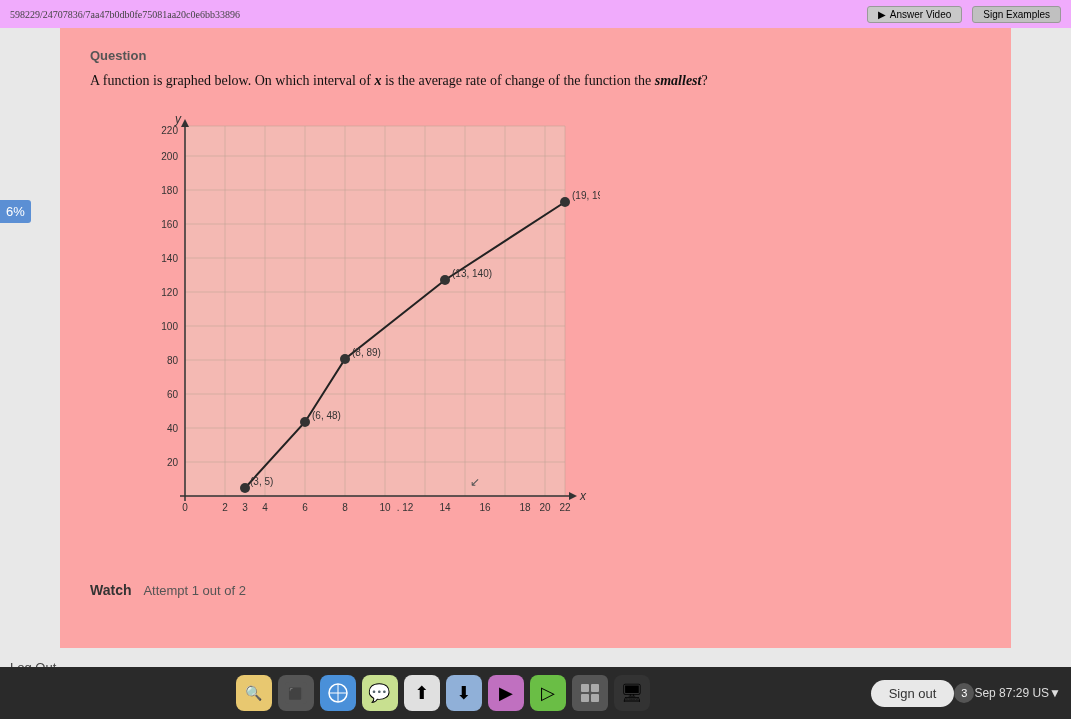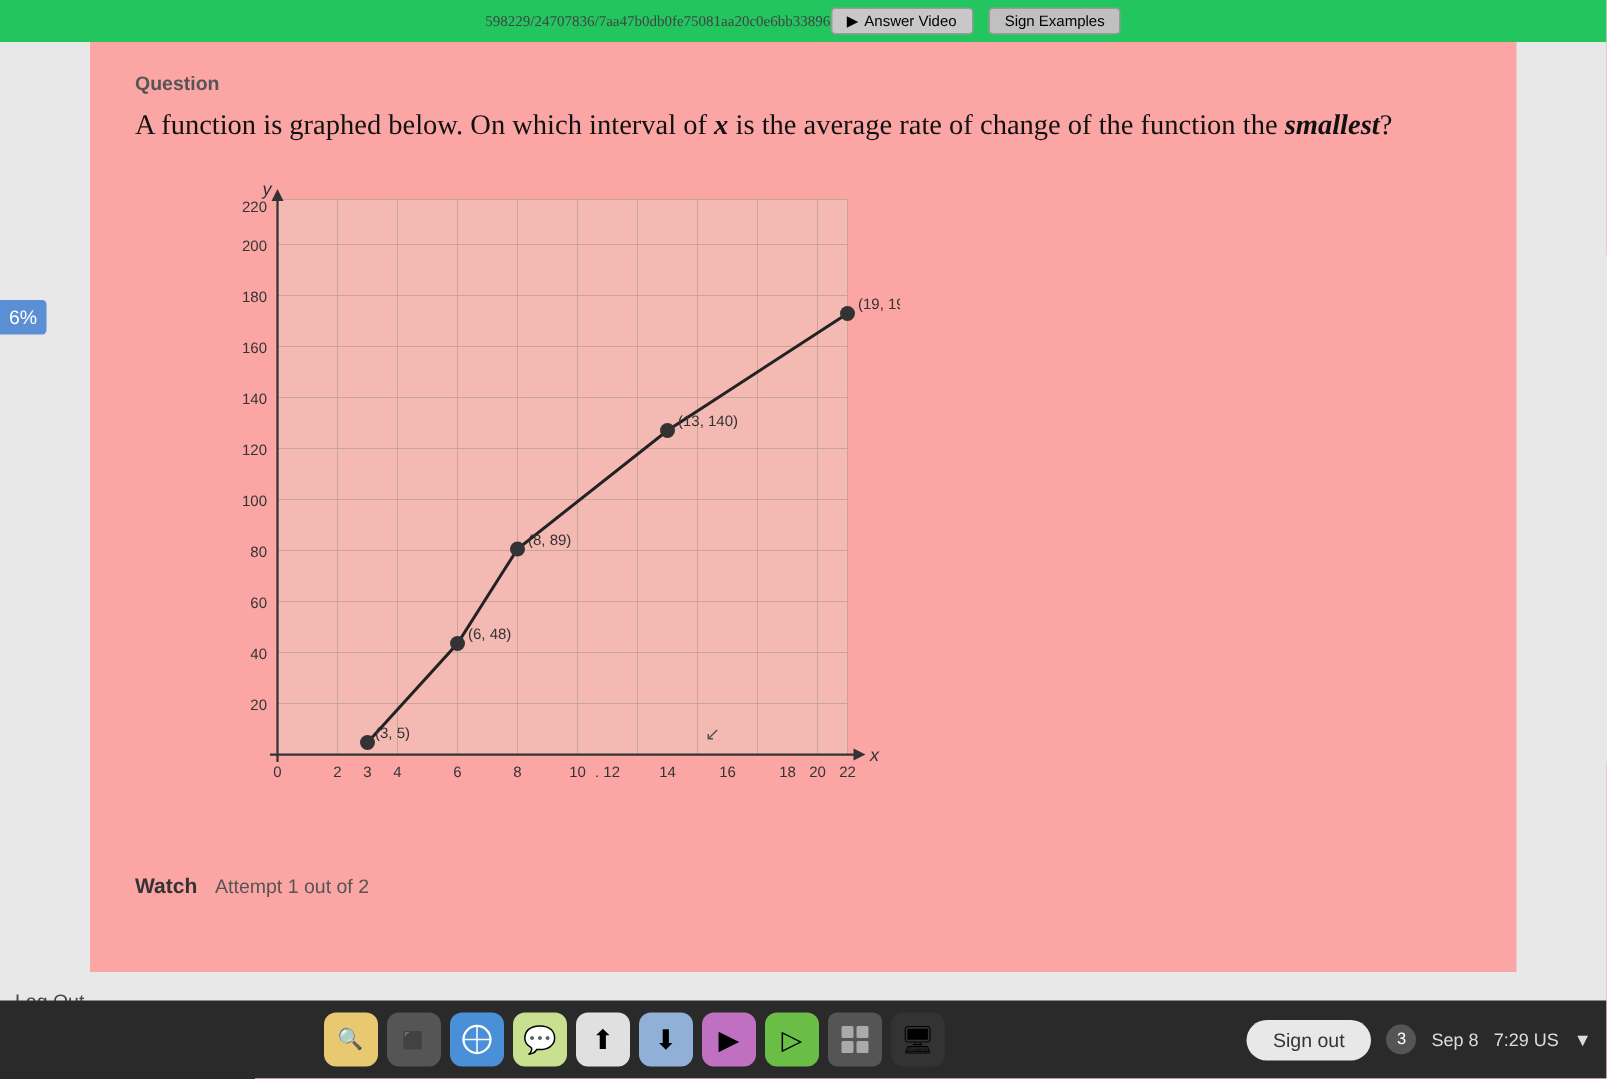"598229/24707836/7aa47b0db0fe75081aa20c0e" .top-bar { background: #22c55e -> #f0abfc; justify-content: center -> space-between }
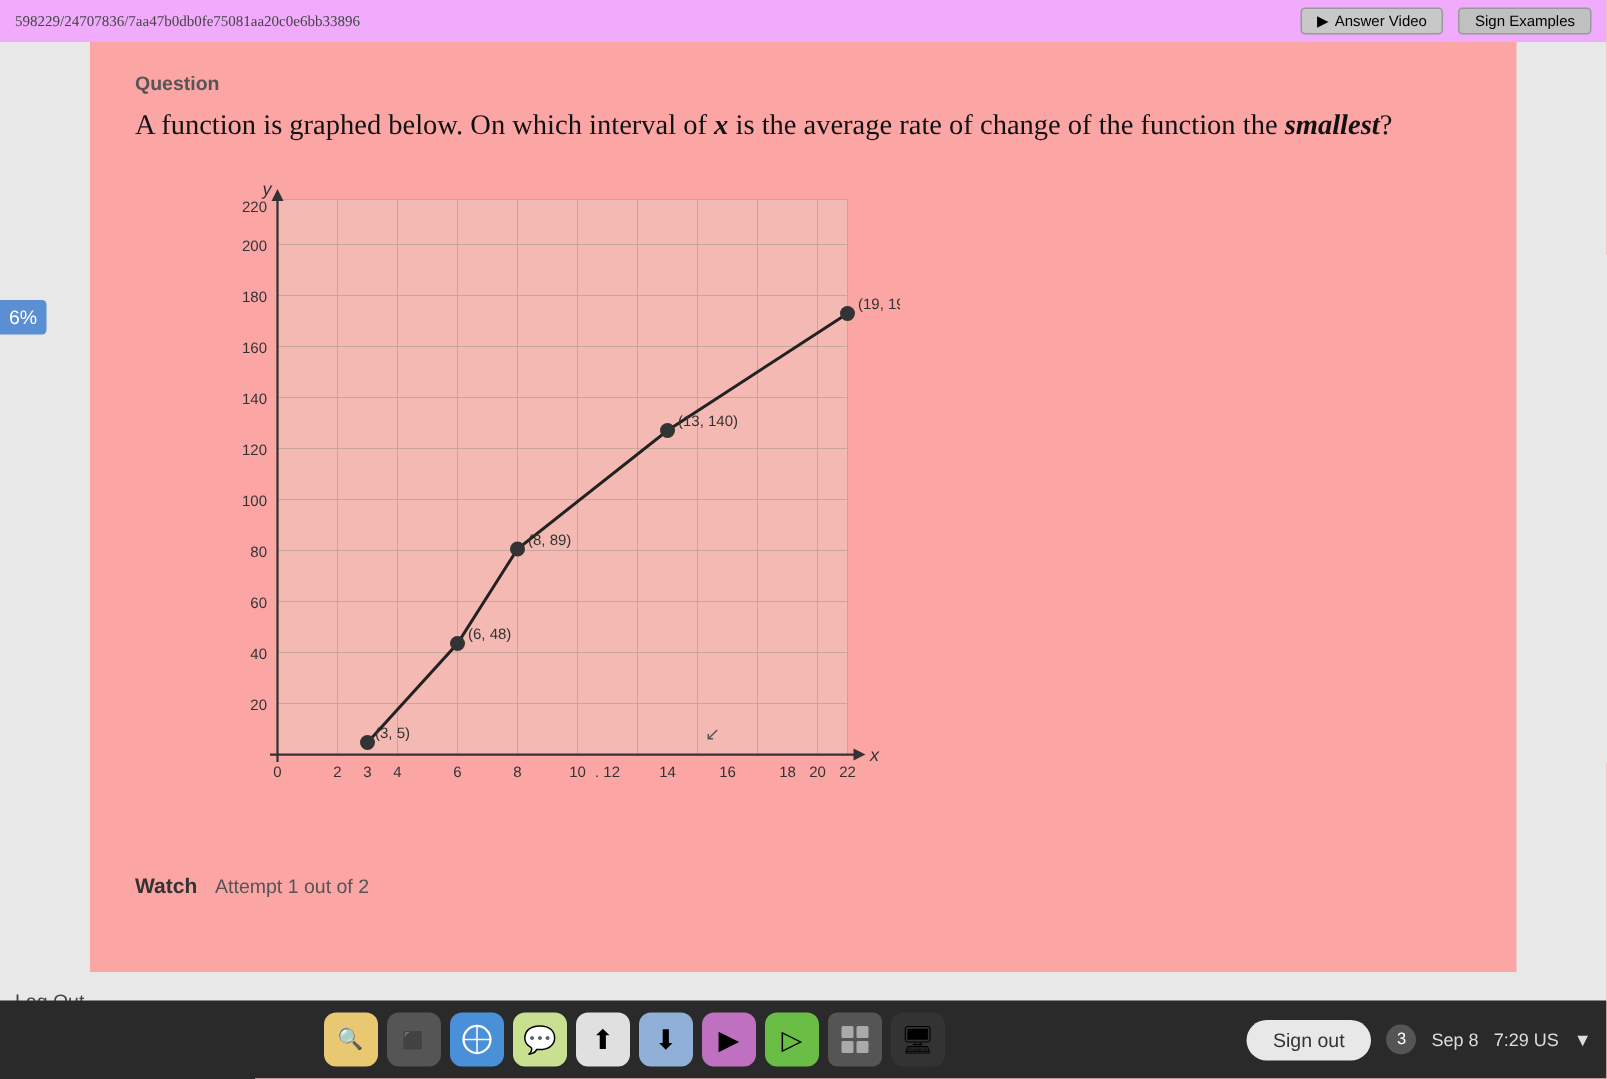"A function is graphed below." .question-text { font-size: 19px -> 14px }
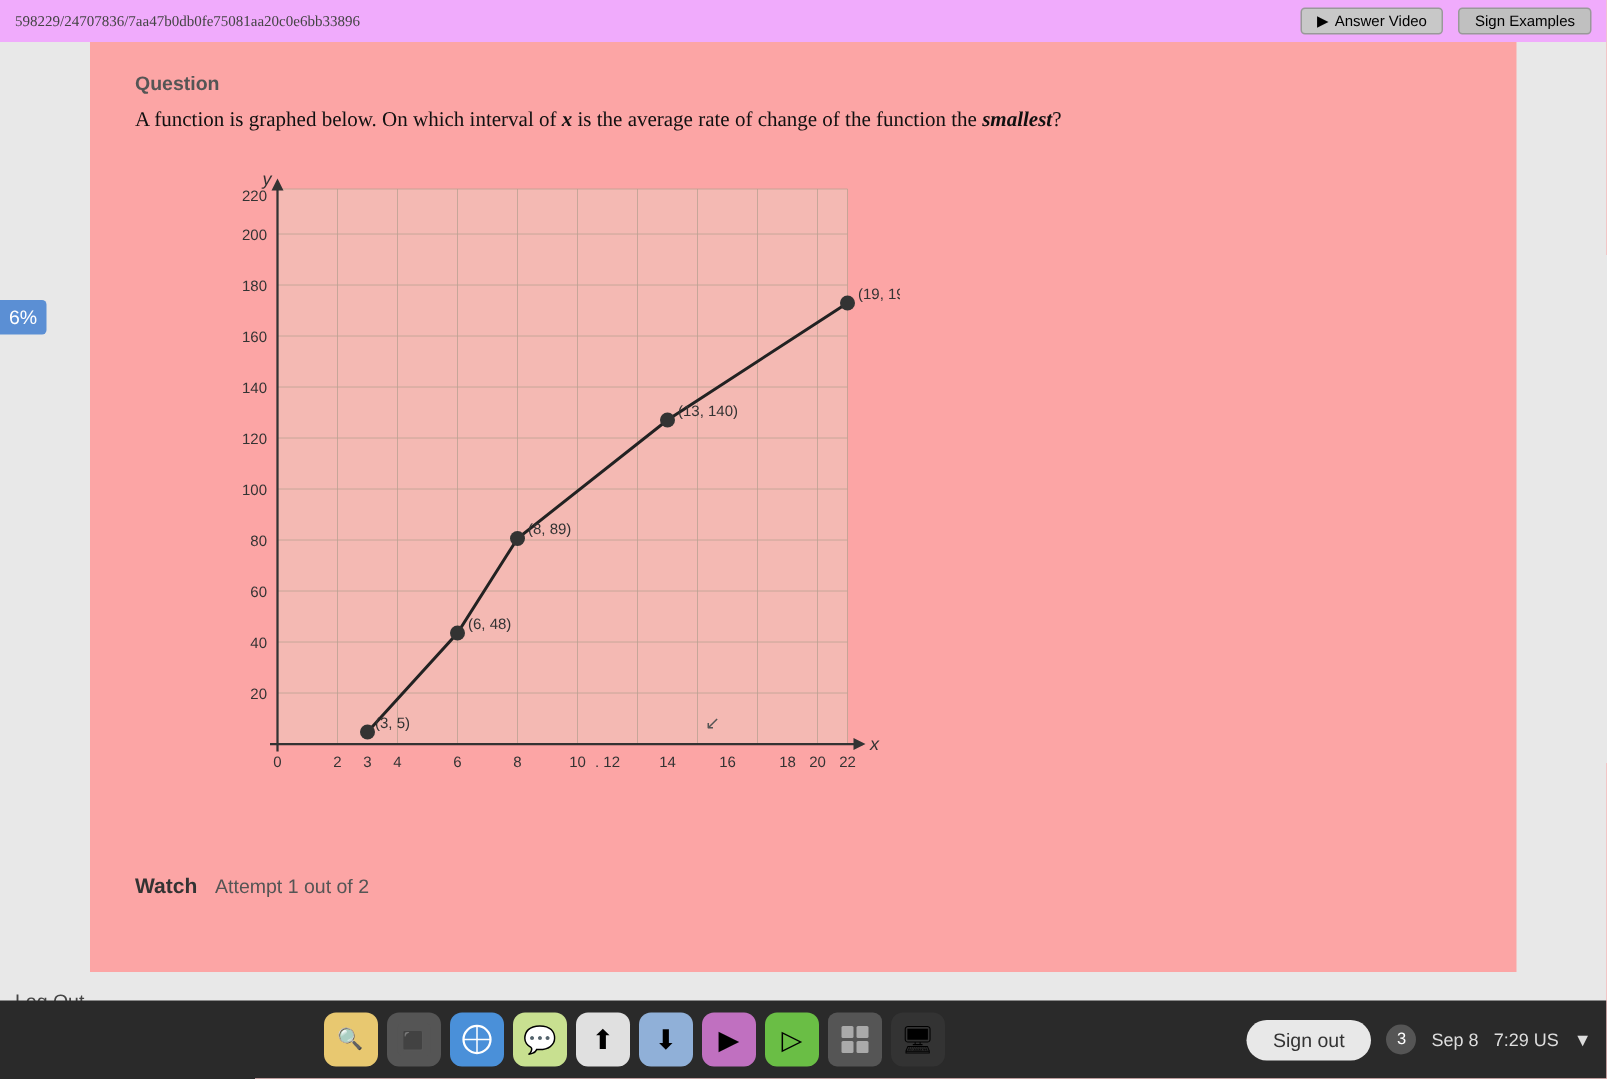"Sign out" .taskbar-right { gap: 10px -> none }
